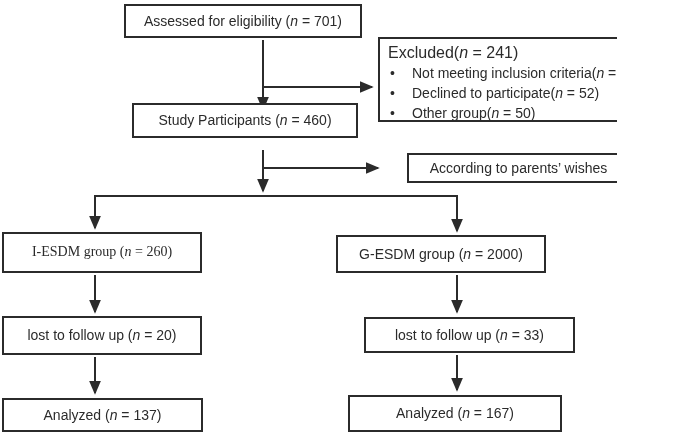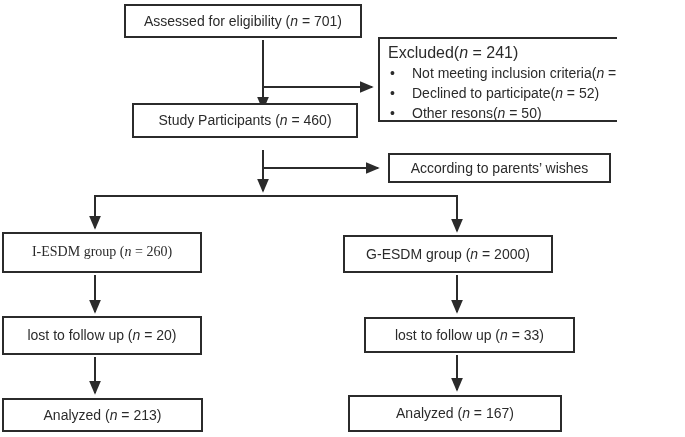"Other resons(" span { text: resons -> group }
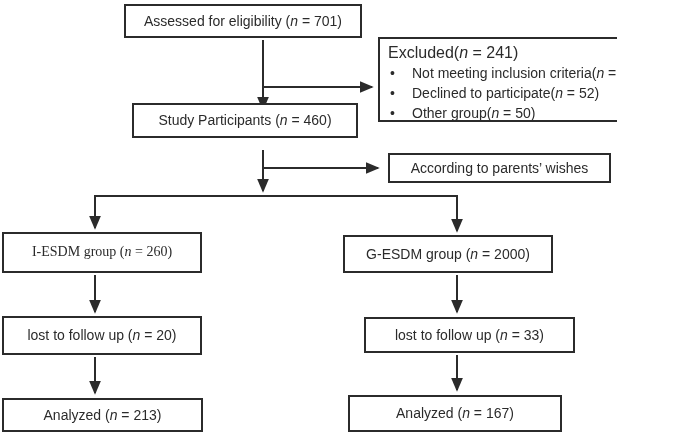"According to parents’ wishes" div.box { left: 388px -> 407px }
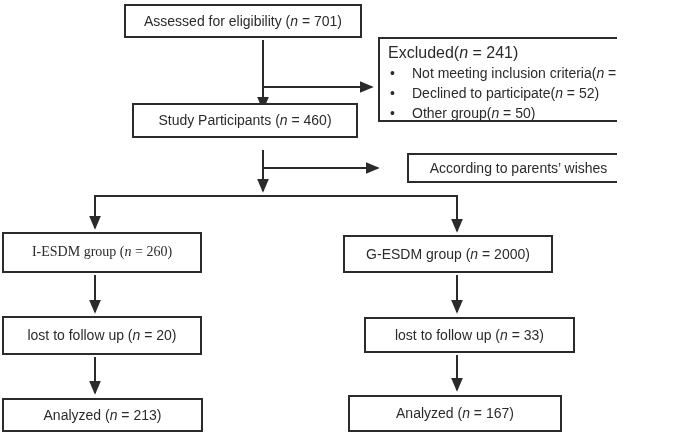"G-ESDM group (n = 2000)" div.box { left: 343px -> 336px }
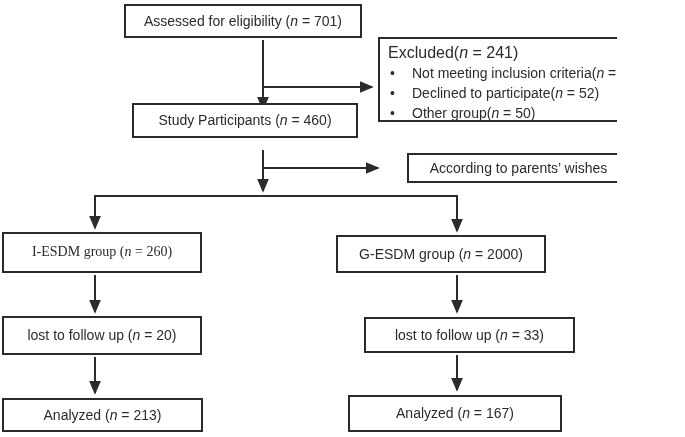"= 213)" span { text: 213 -> 137 }
